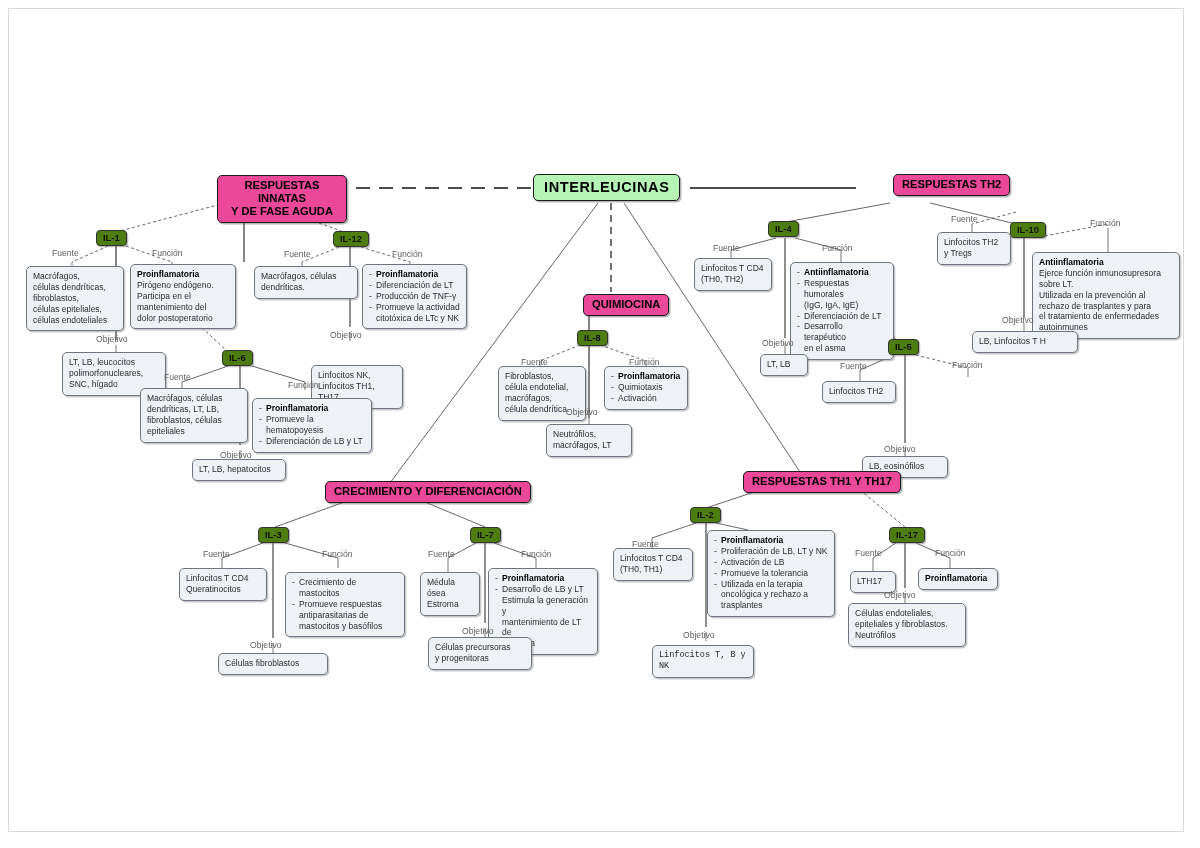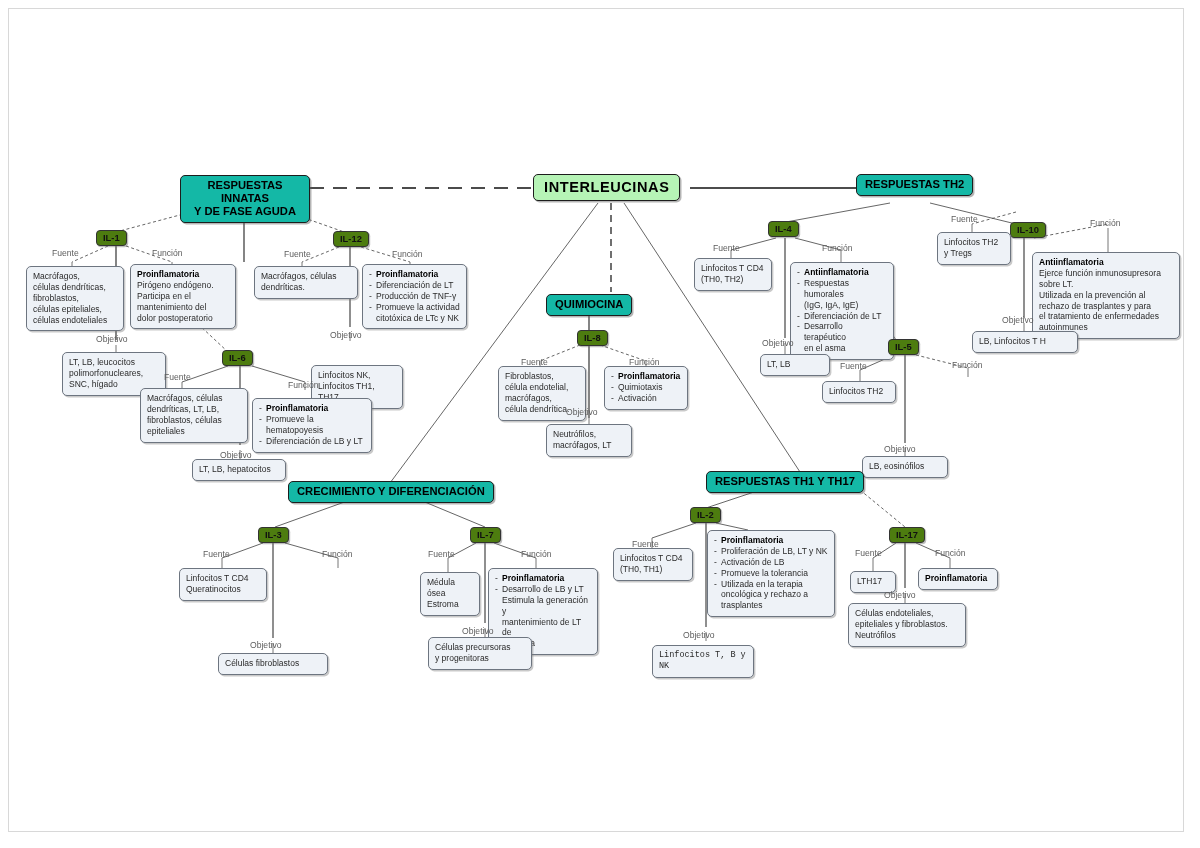"RESPUESTAS INNATAS" .cat { background: #14b8a6 -> #ec4899; margin-left: none -> 37px }
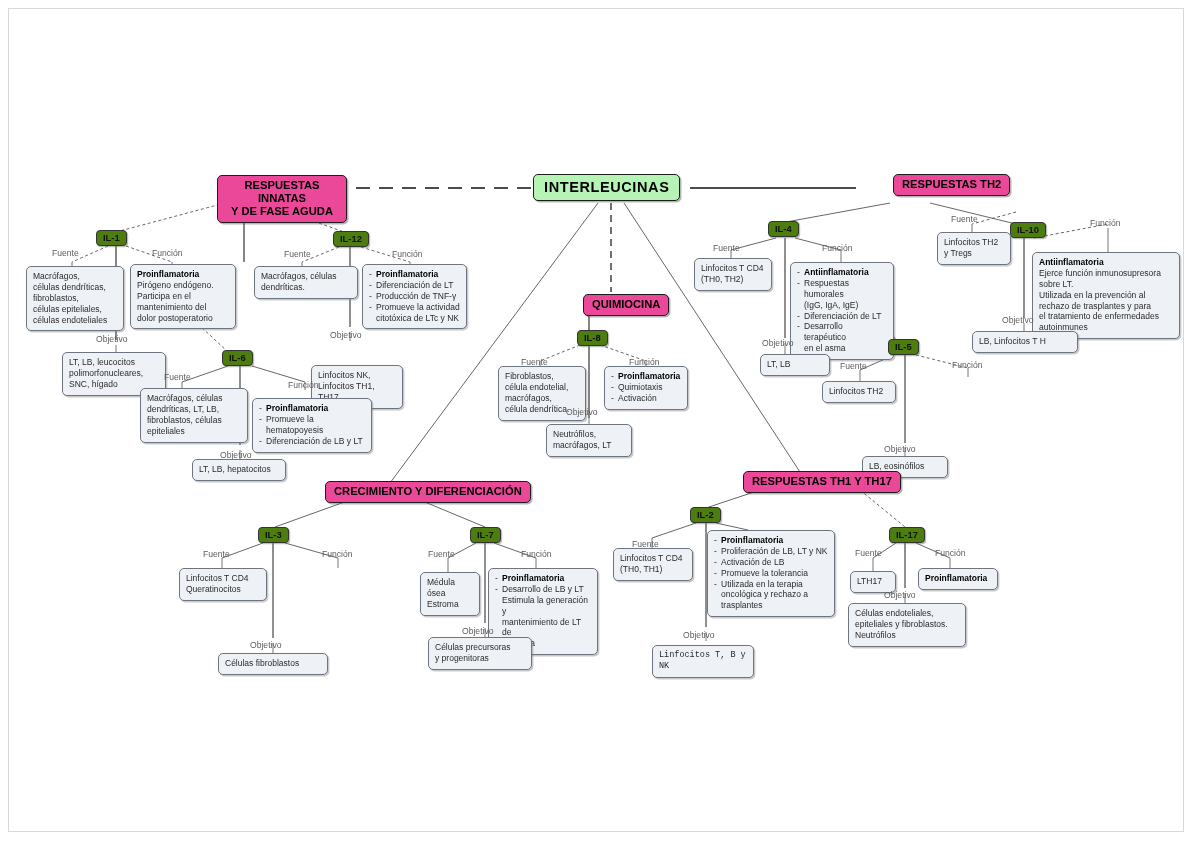"LT, LB" div.node { width: 70px -> 48px }
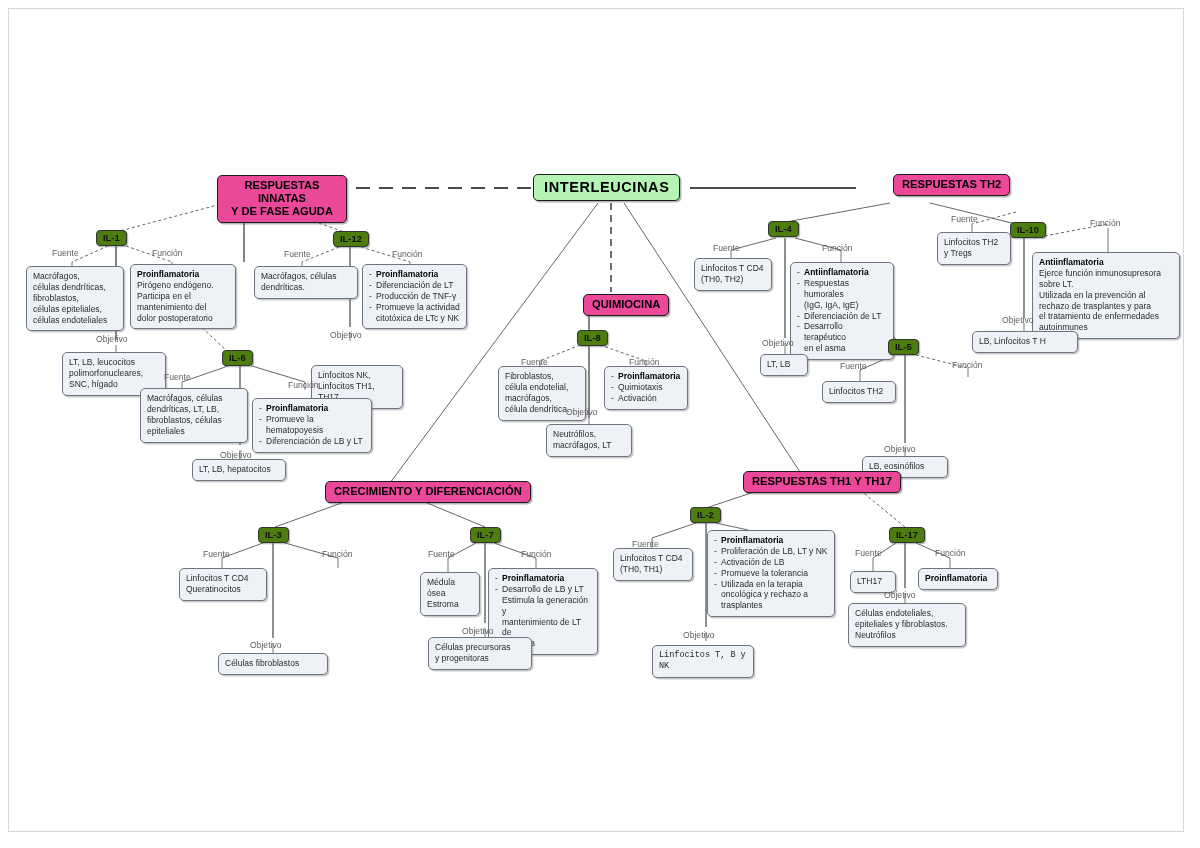"Crecimiento de mastocitos" div.node { html: none -> <div> <ul> <li>Crecimiento de mastocitos</li> <li>Promueve respuestas antiparasitarias de mastocitos y basófilos</li> </ul> </div> }
